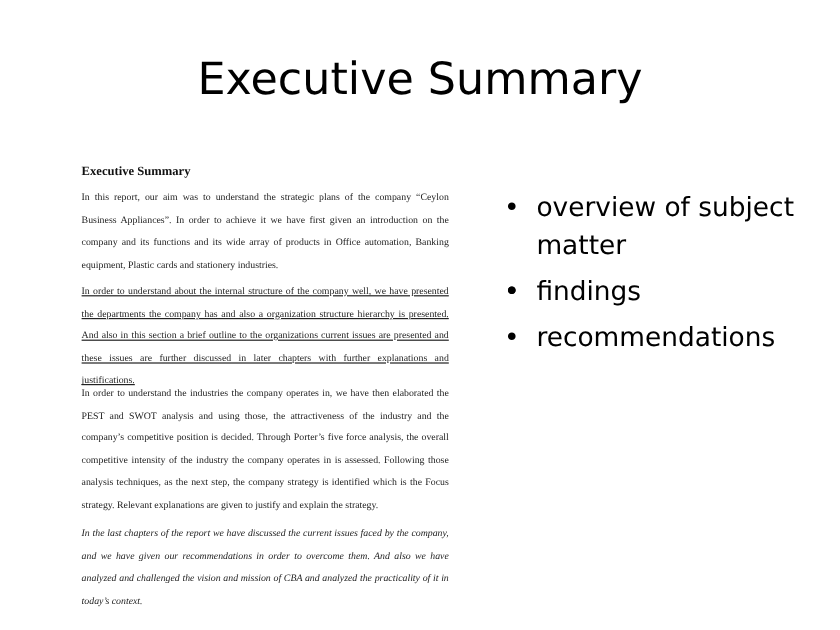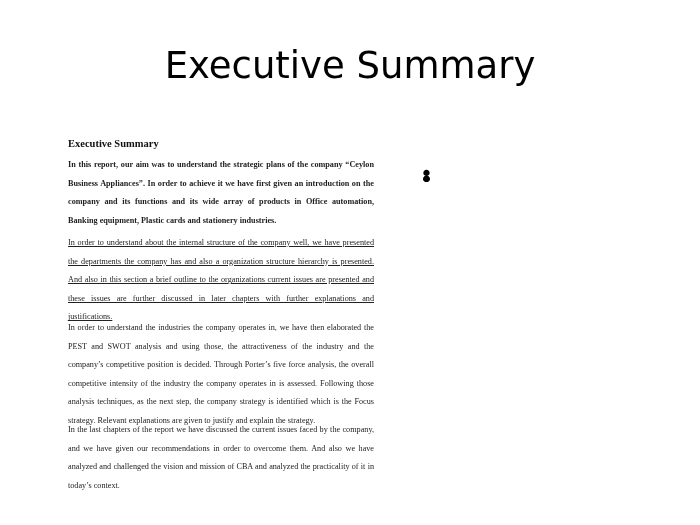"In this report, our aim" .p1 { font-weight: bold -> none }
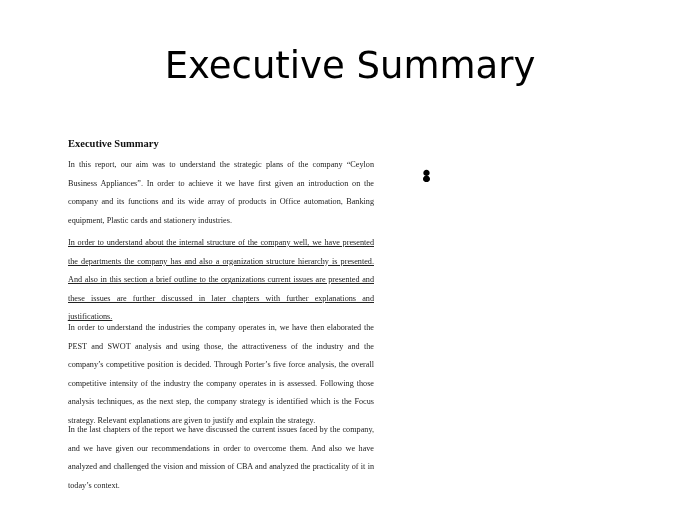"overview of subject matter" span { html: none -> <span>overview of subject matter</span> }
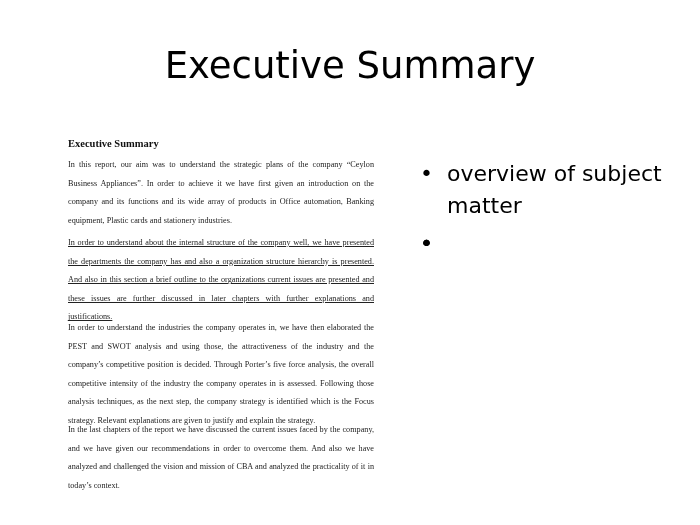"findings" span { html: none -> <span>findings</span> }
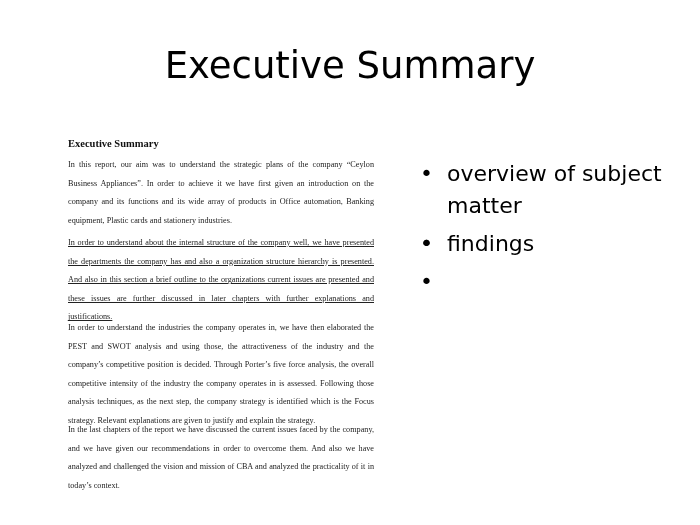"recommendations" span { html: none -> <span>recommendations</span> }
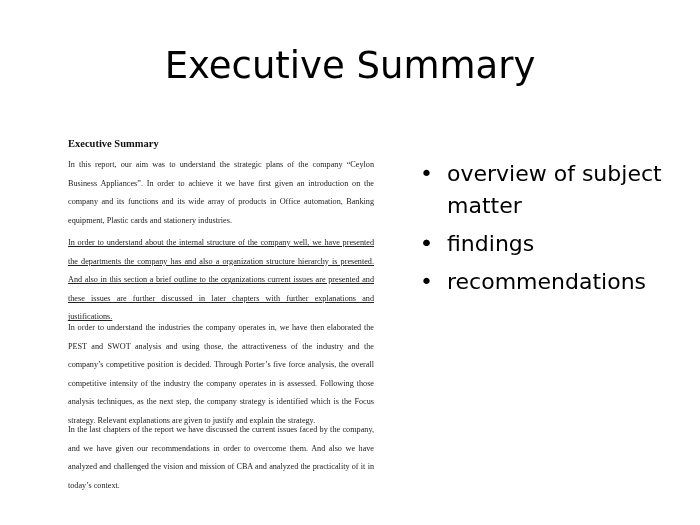"In the last chapters of" .p4 { font-style: none -> italic; top: 293px -> 308px }
